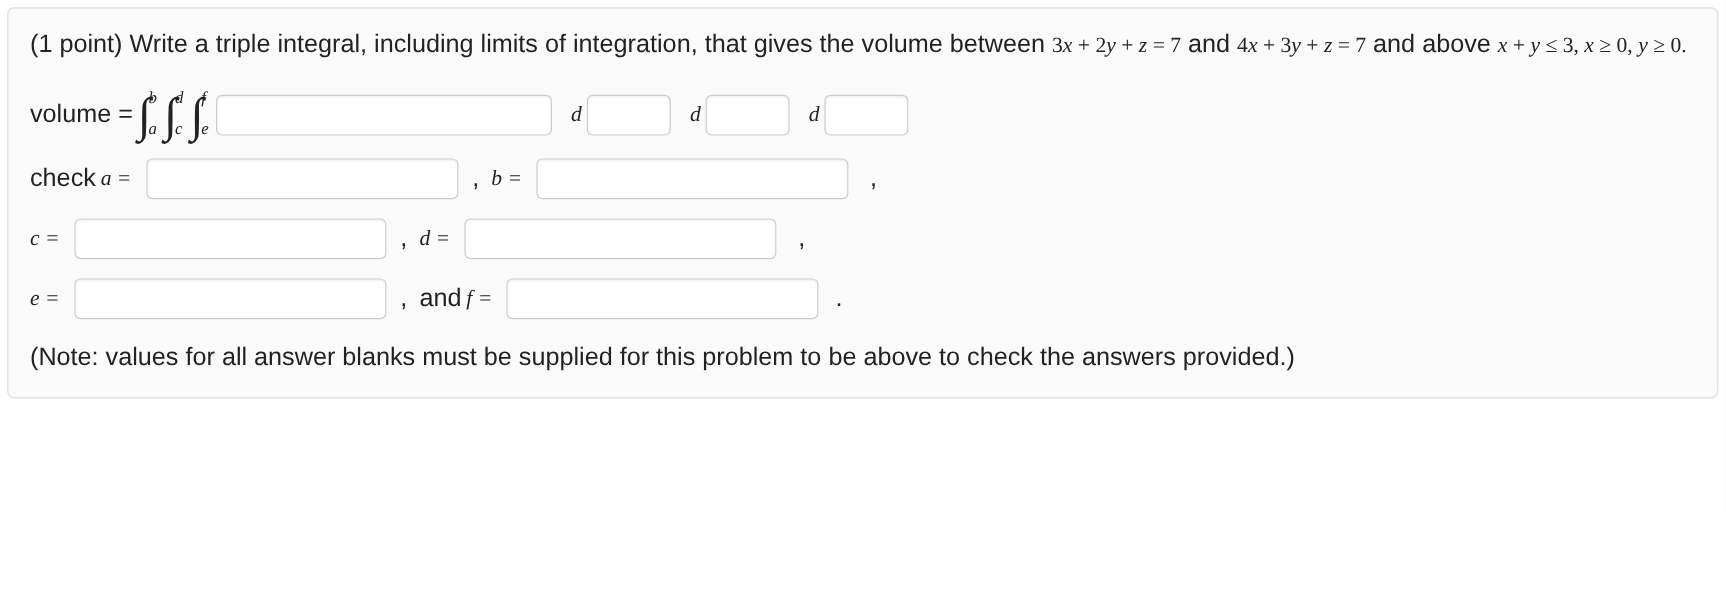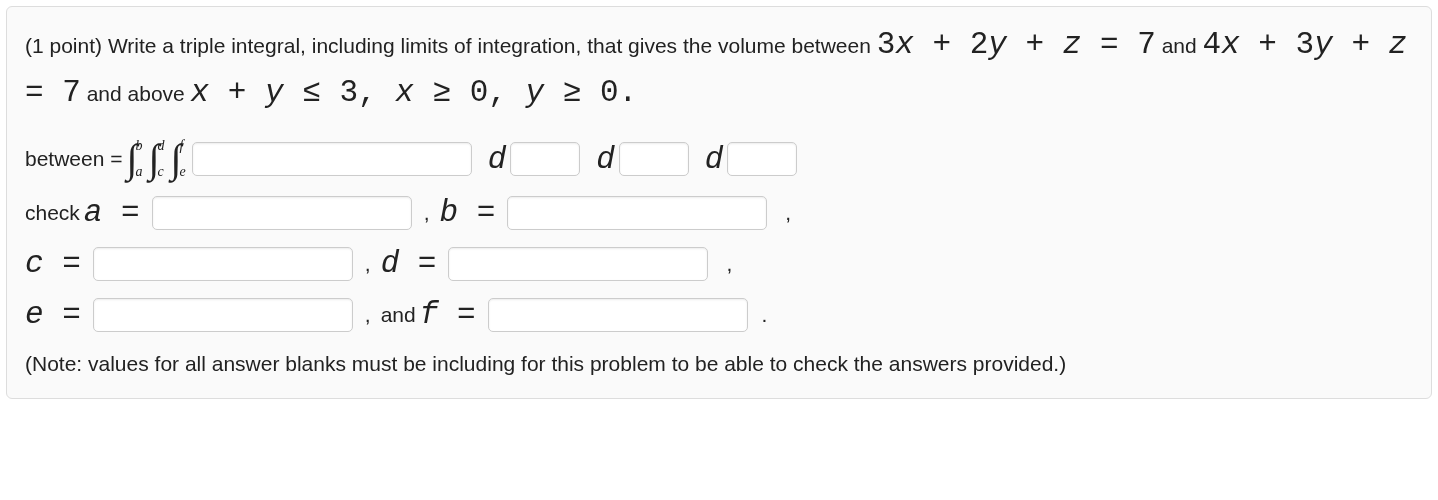"3x + 2y + z" .math { font-family: Liberation Mono, monospace -> Liberation Serif, serif; font-size: 31px -> 18px }
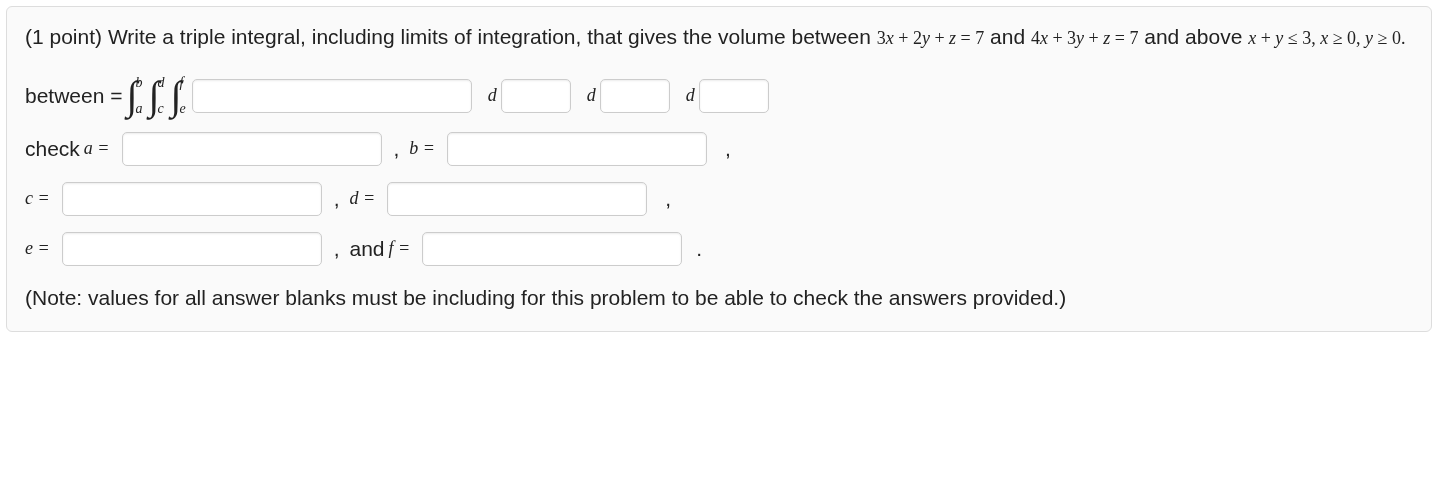"between =" span { text: between -> volume }
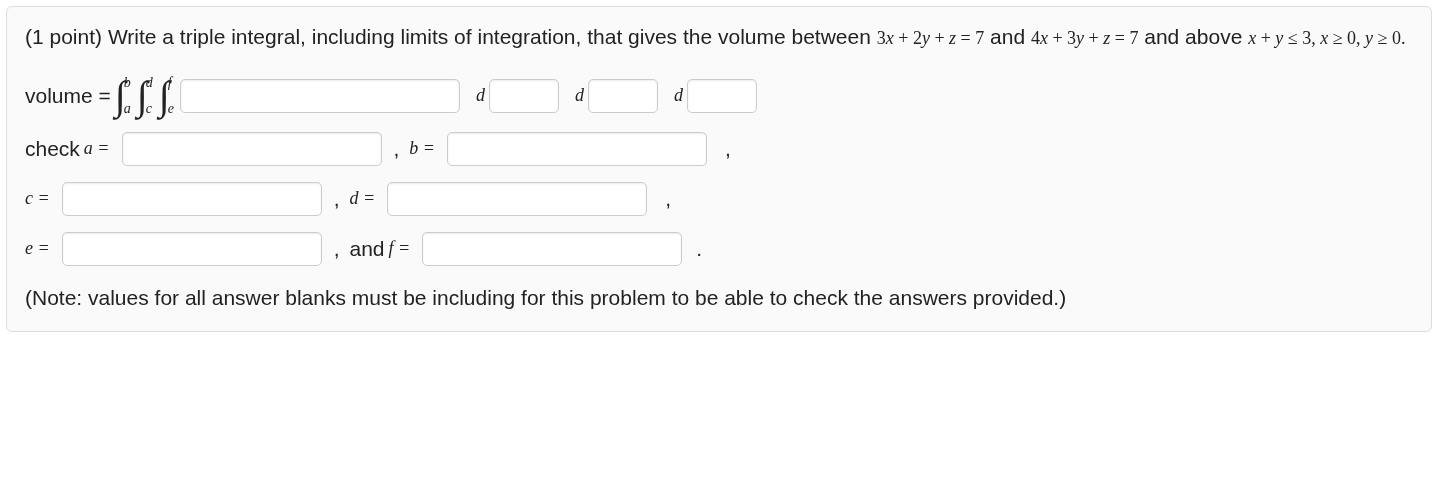"(Note: values for all answer" div.note { text: including for this problem to be able -> supplied for this problem to be above }
